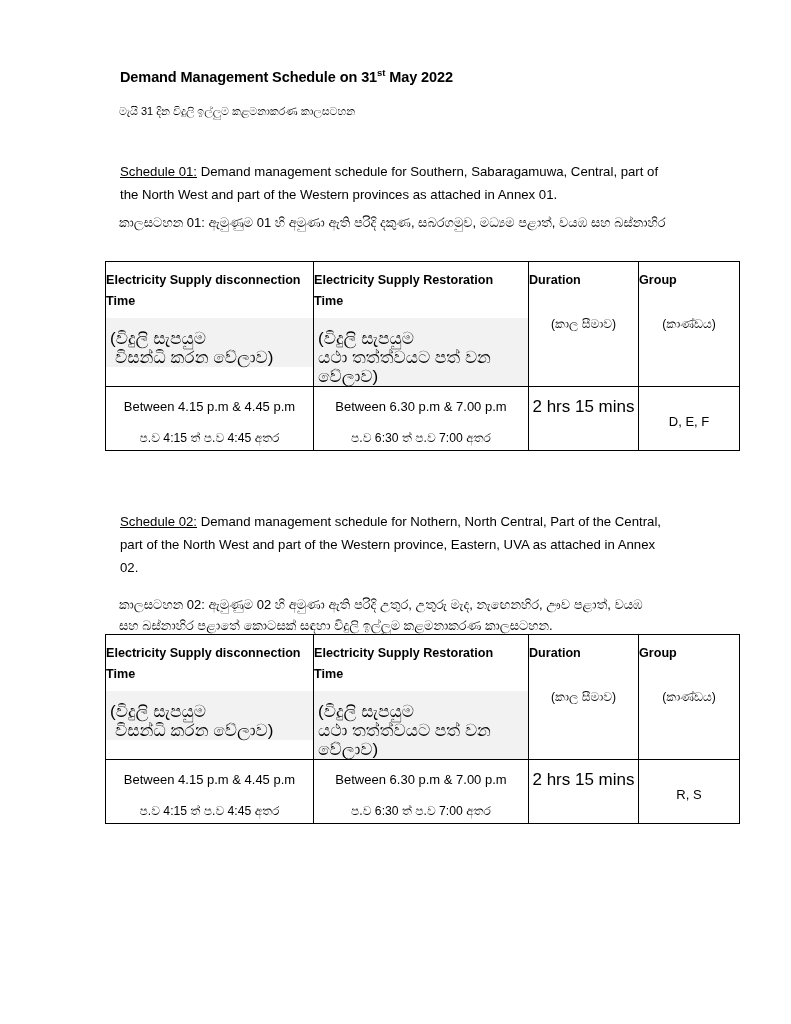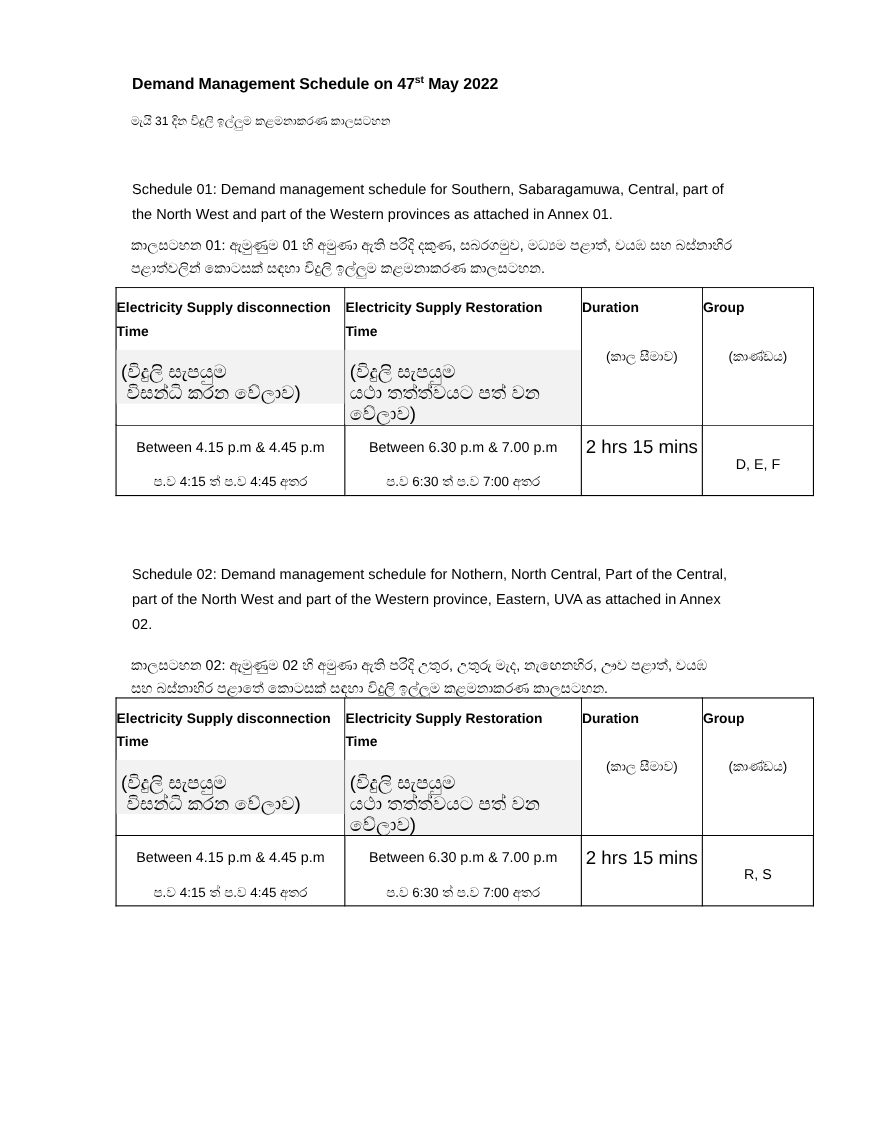"Demand Management Schedule on 47" span { text: 47 -> 31 }
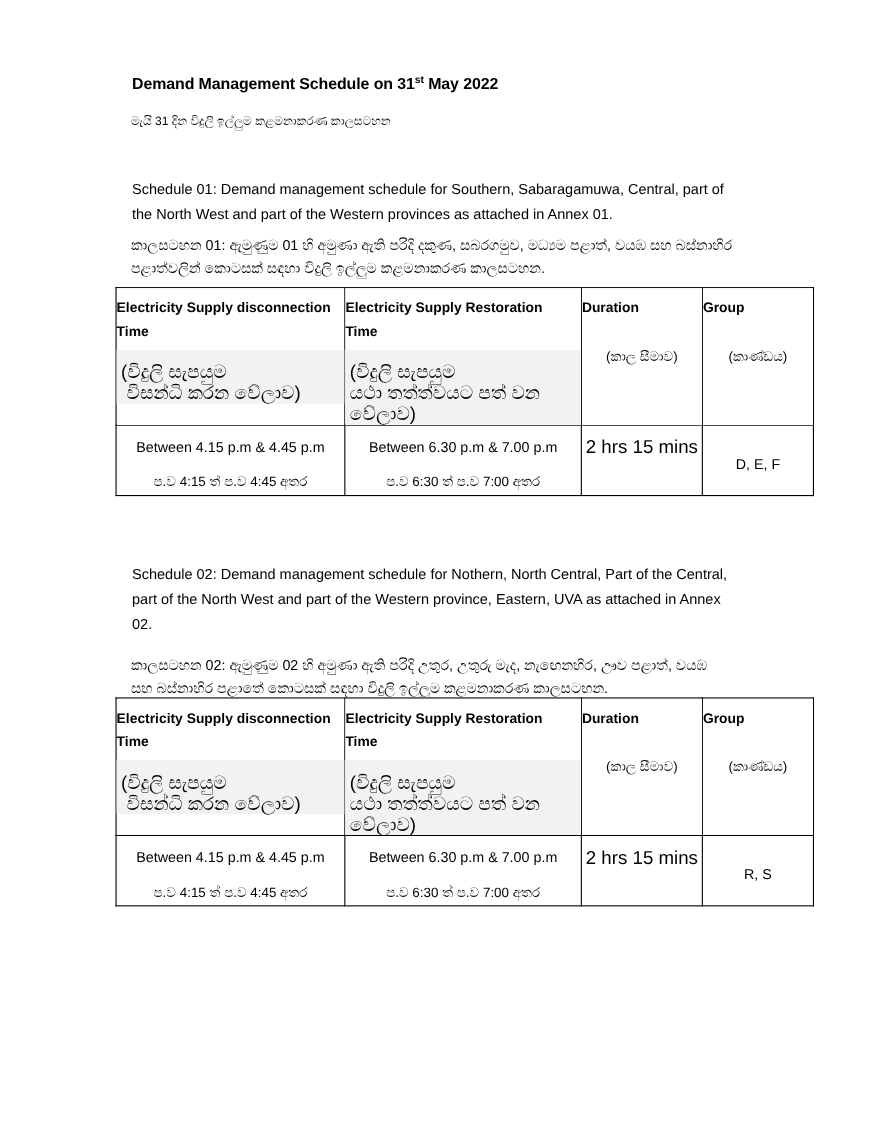"Schedule 01:" .u-thin { text-decoration: none -> underline }
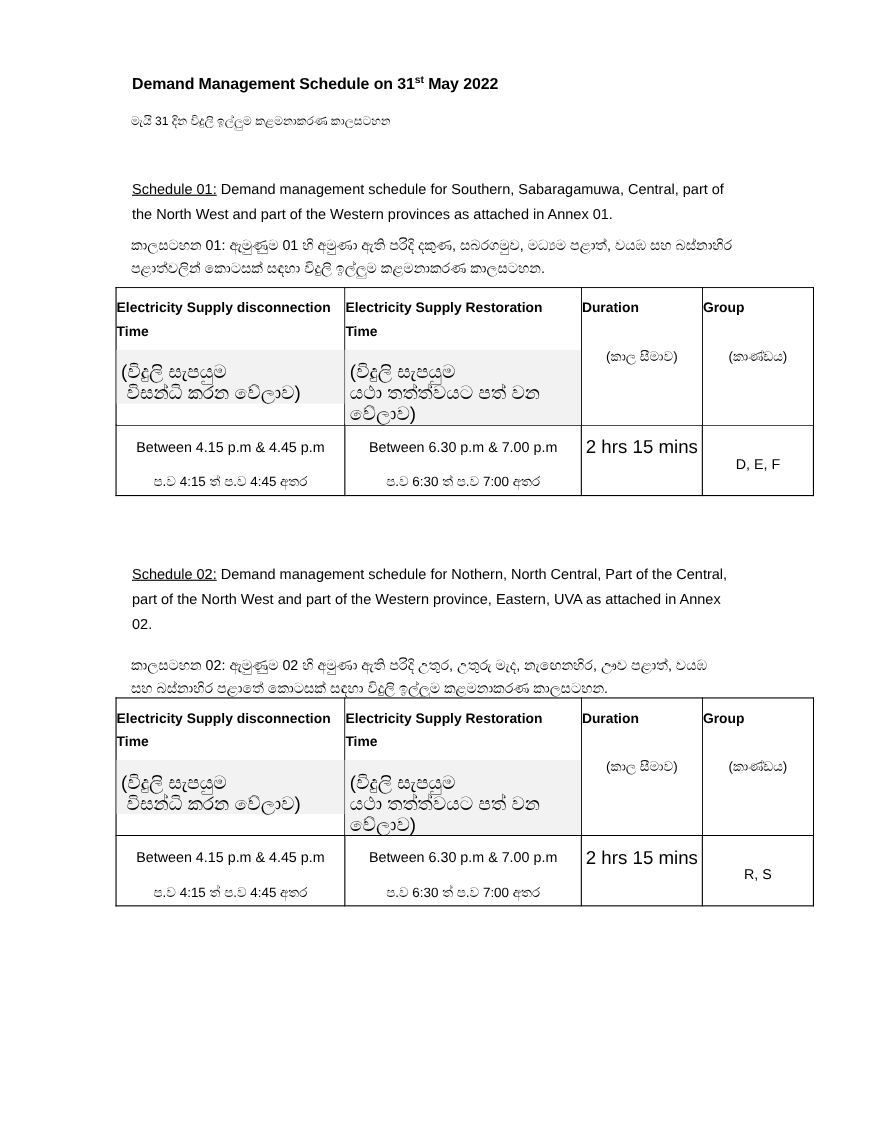"පළාත්වලින් කොටසක් සඳහා විදුලි ඉල්ලුම" span { html: <span>පළාත්වලින් කොටසක් සඳහා විදුලි ඉල්ලුම කළමනාකරණ කාලසටහන.</span> -> none }
